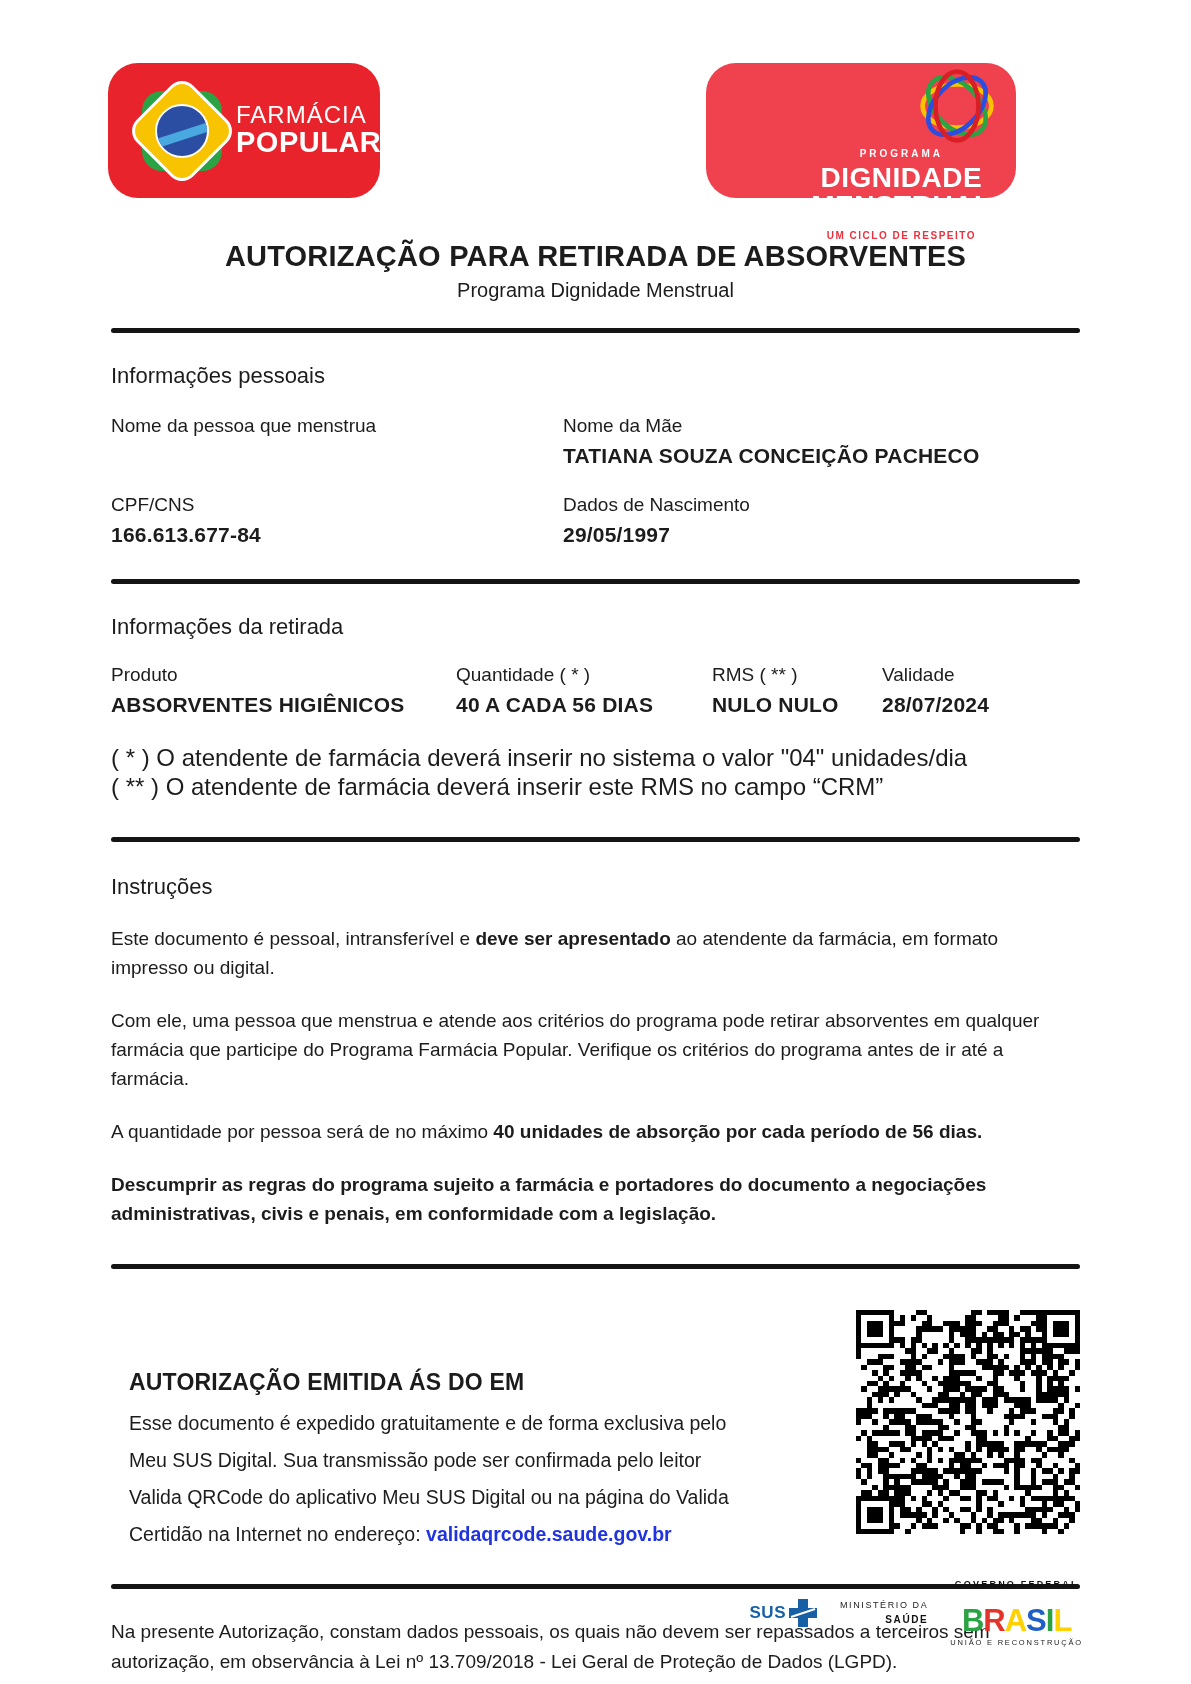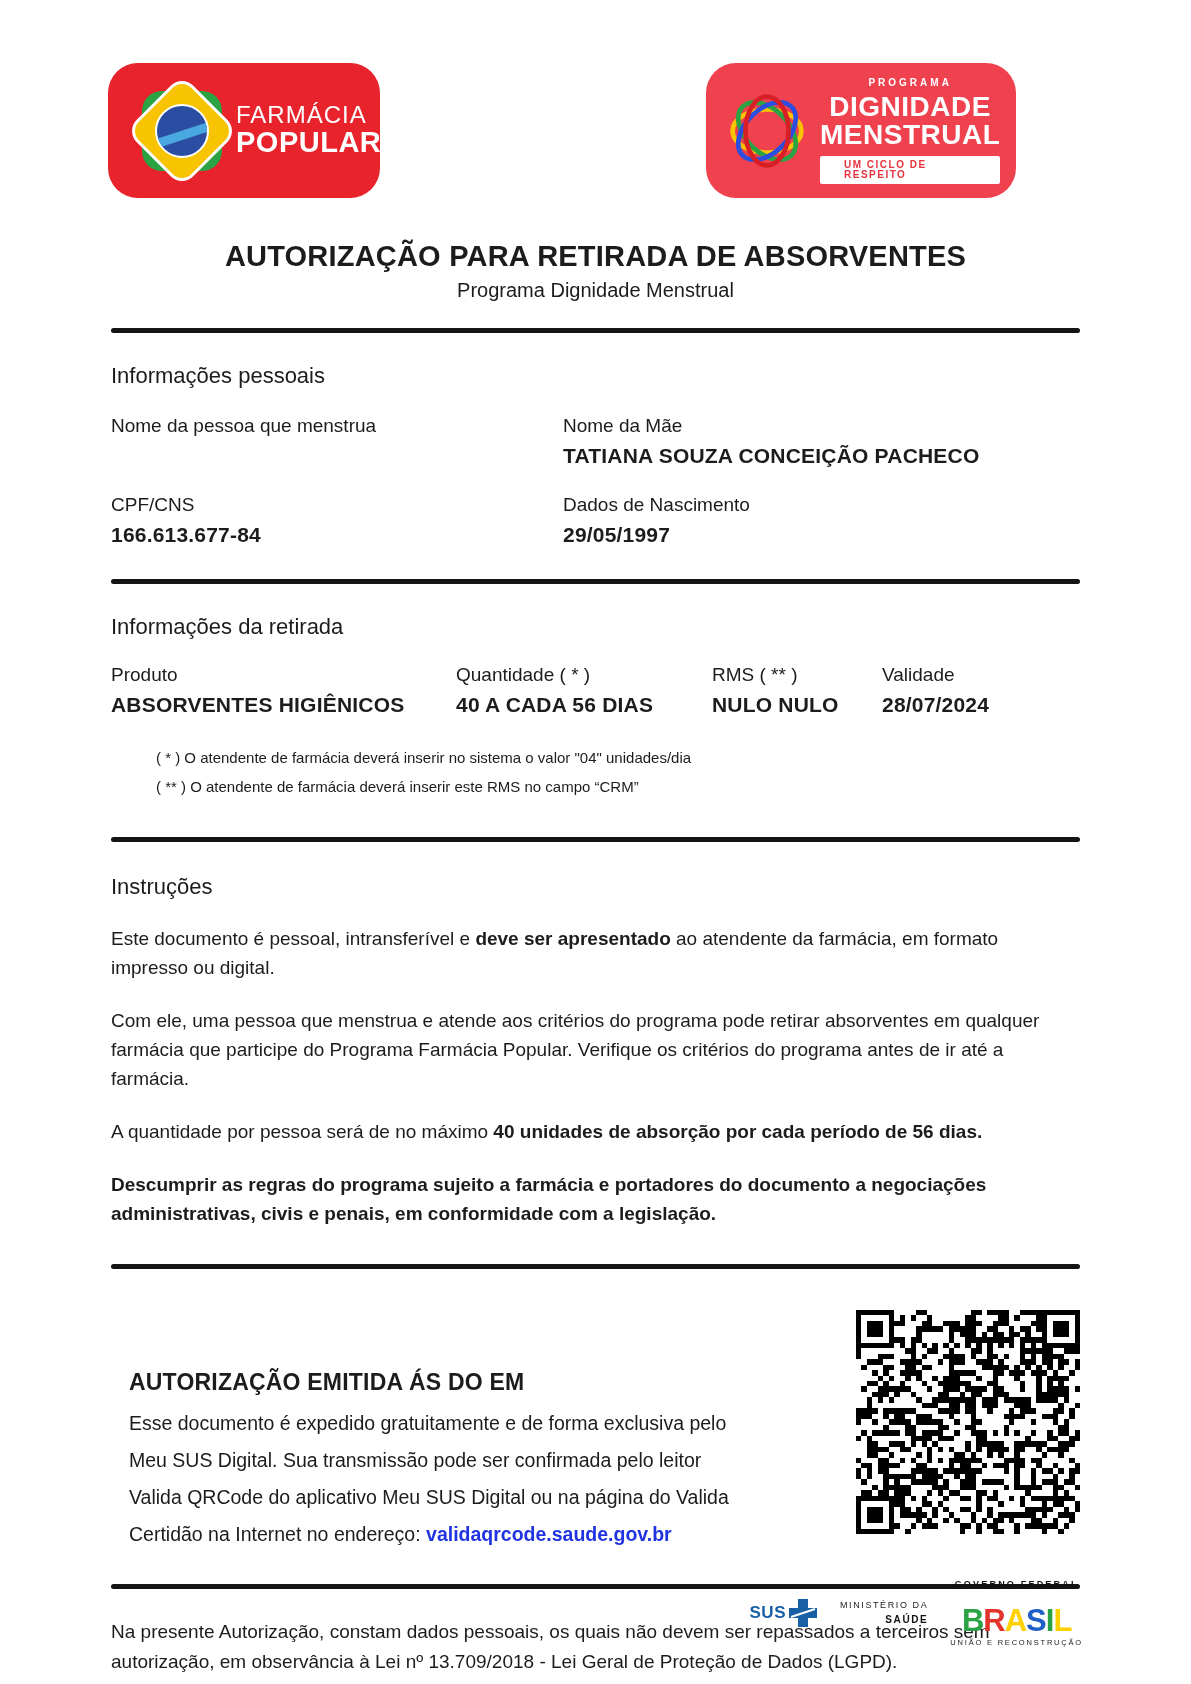"PROGRAMA" .logo-dm { align-items: center -> flex-end; flex-direction: none -> column; gap: 10px -> none }
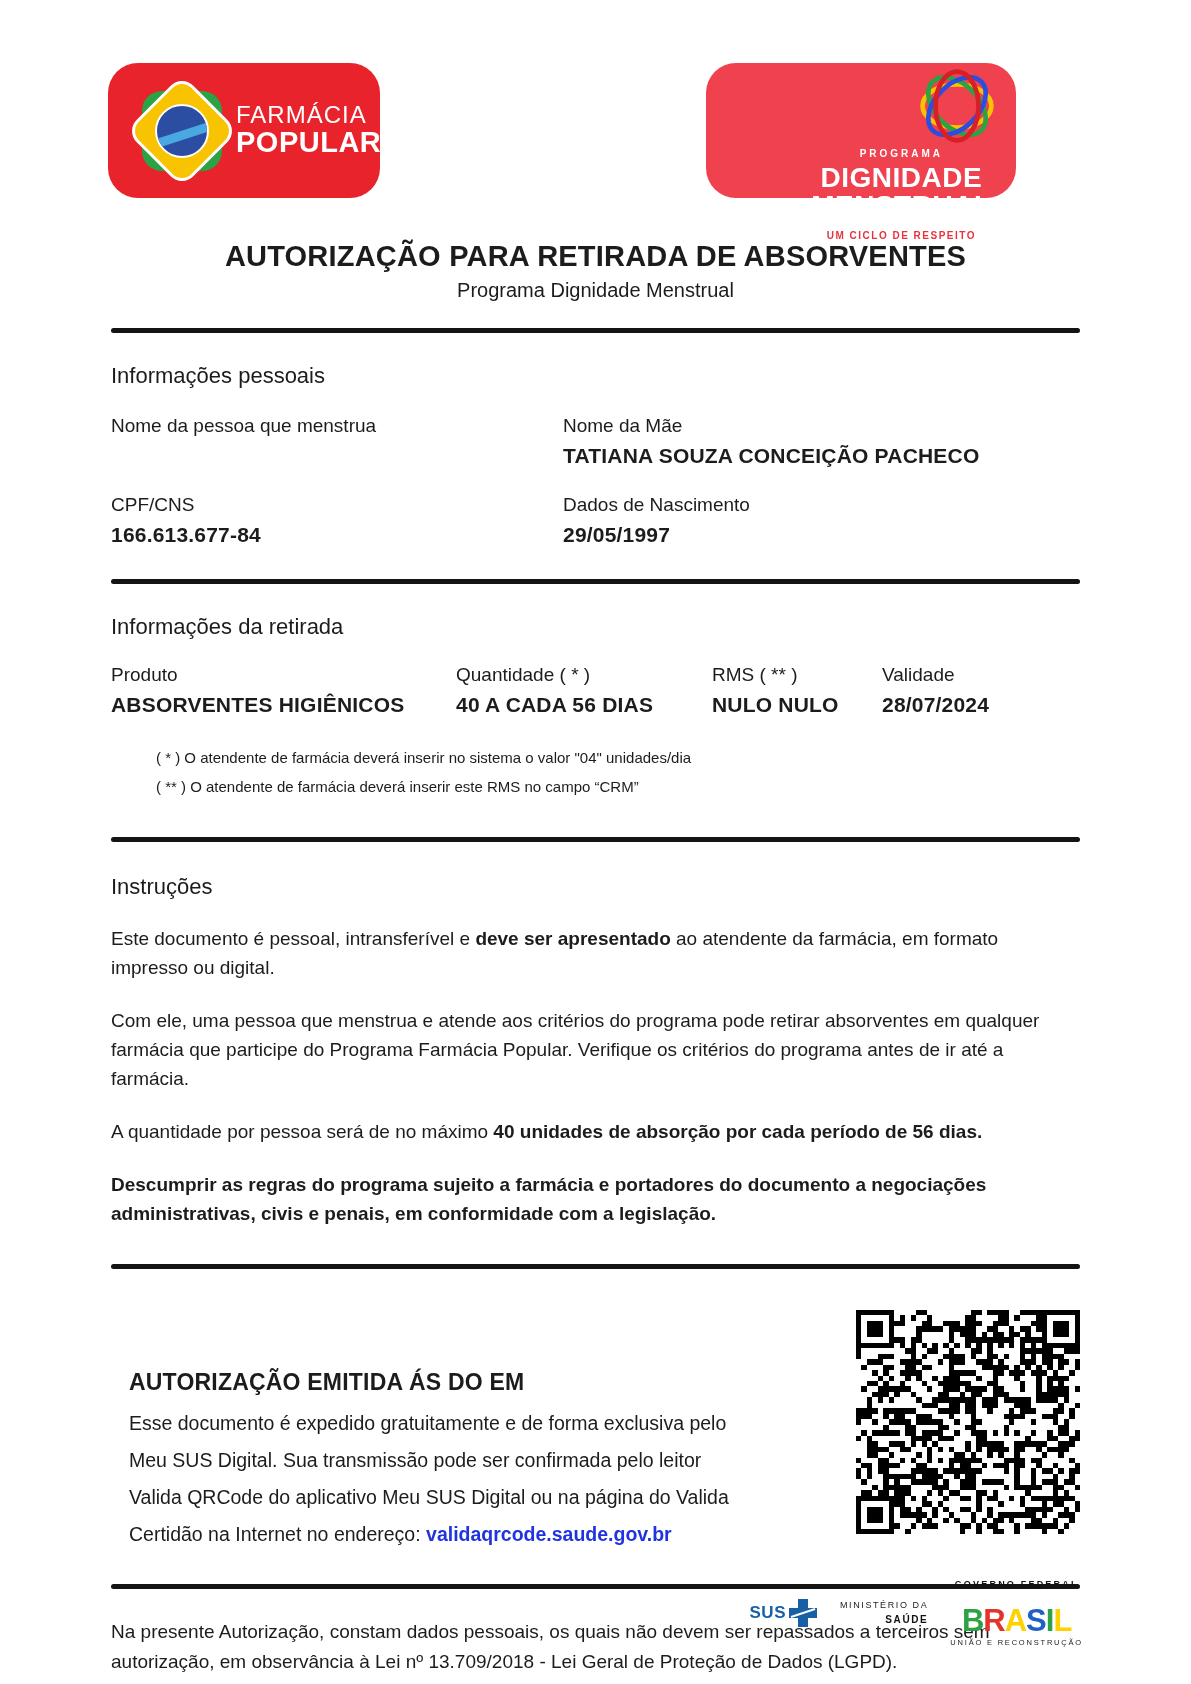"( * ) O atendente" .footnotes { font-size: 15px -> 24px; margin-left: 45px -> none }
